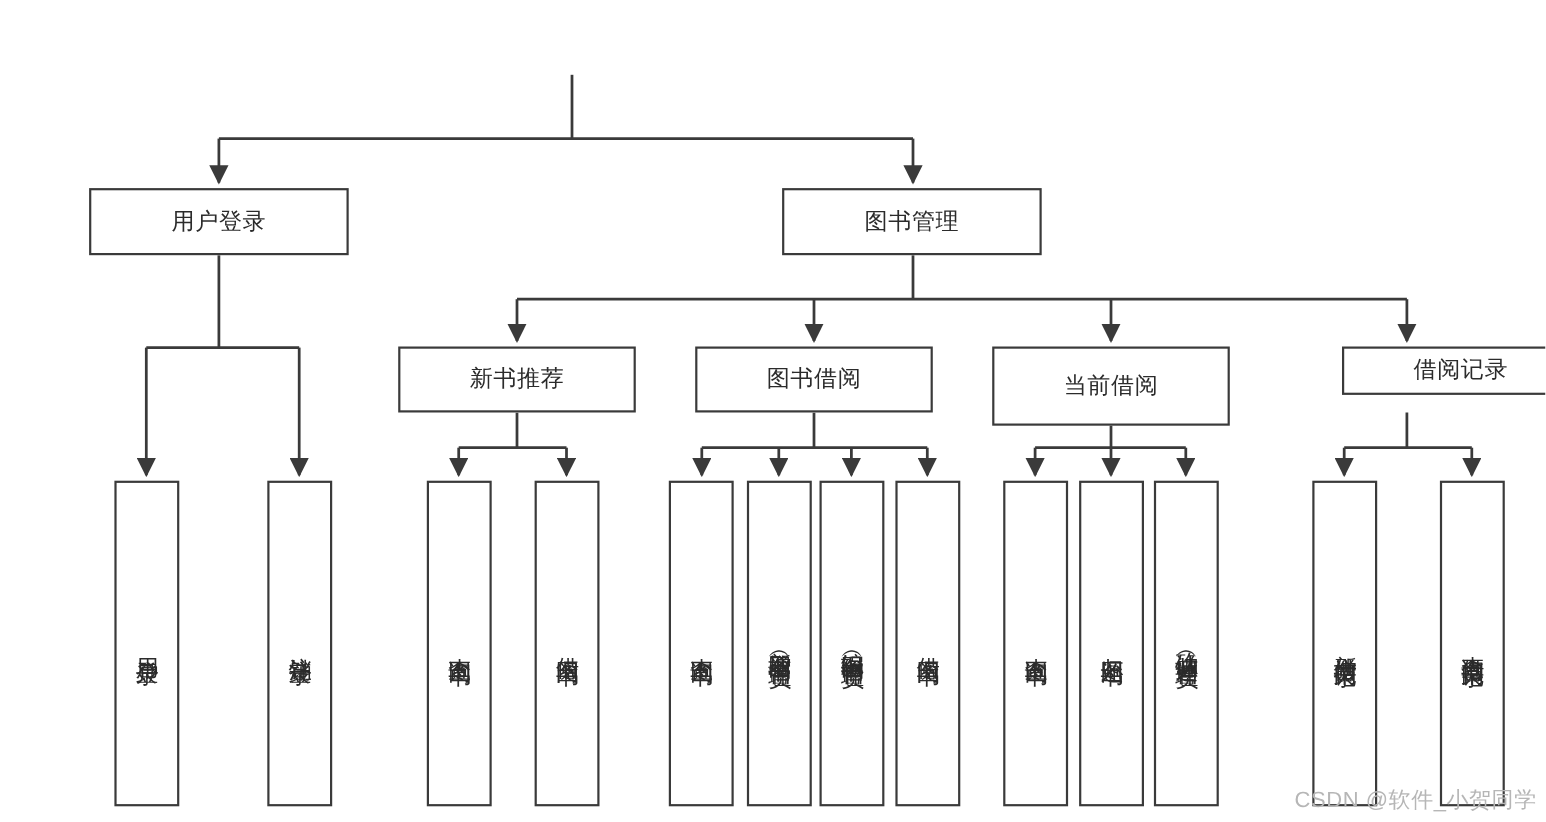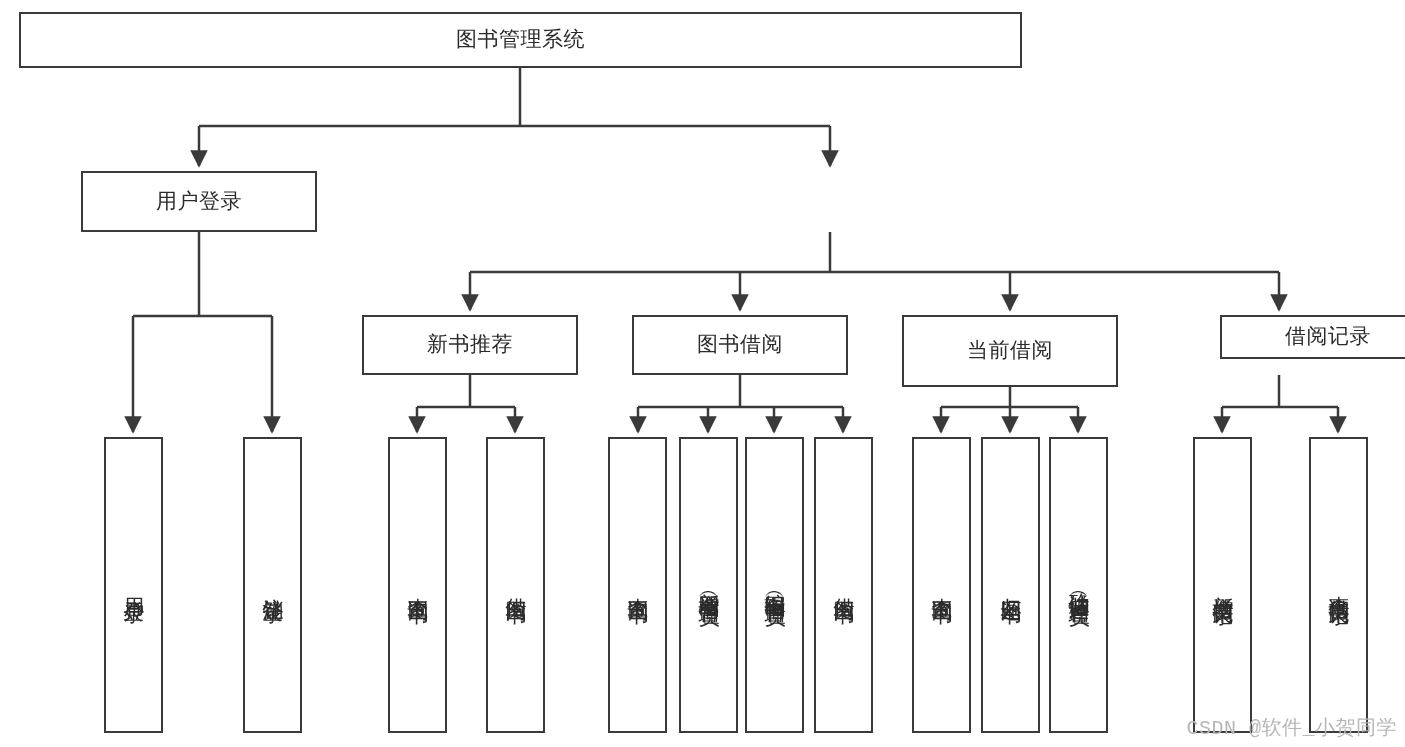"图书管理系统" div.node-box { html: <div> <span>图书管理系统</span> </div> -> none }
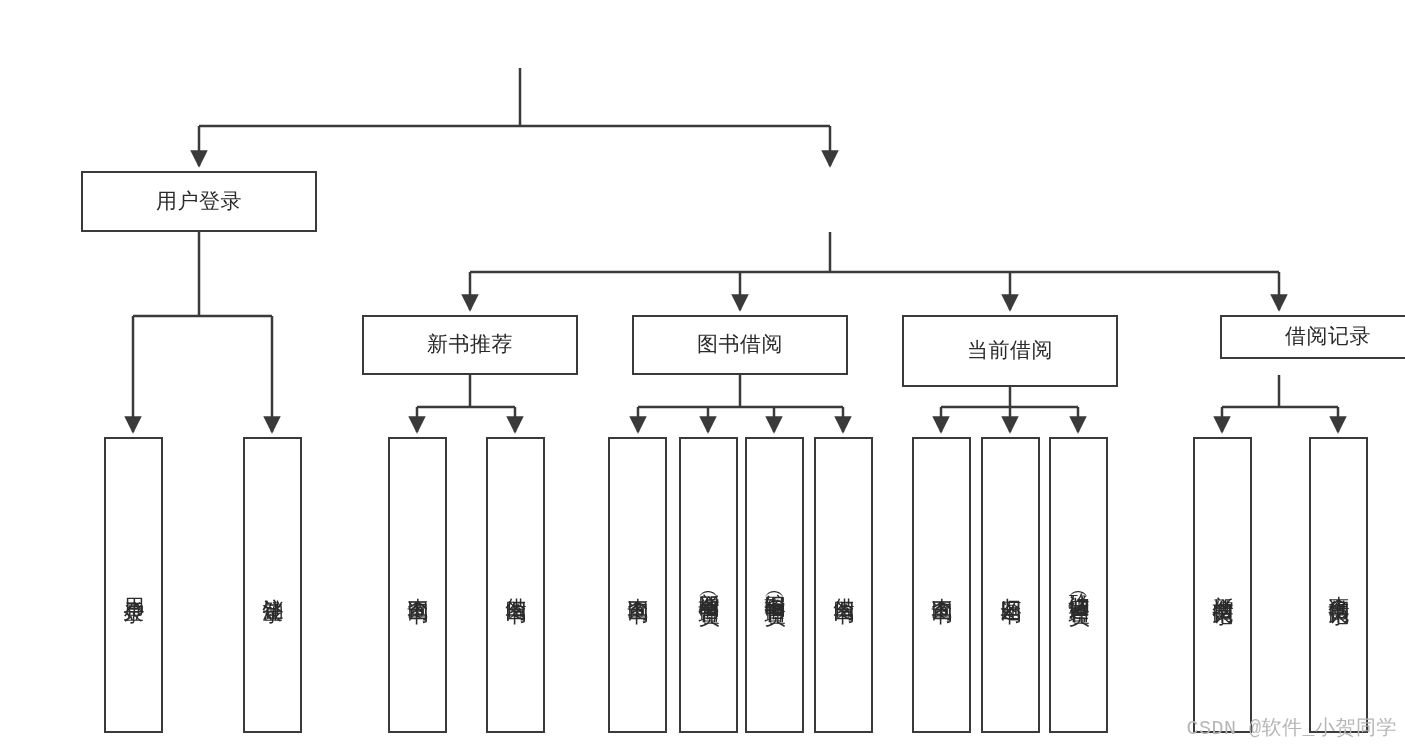"图书管理" div.node-box { html: none -> <div> <span>图书管理</span> </div> }
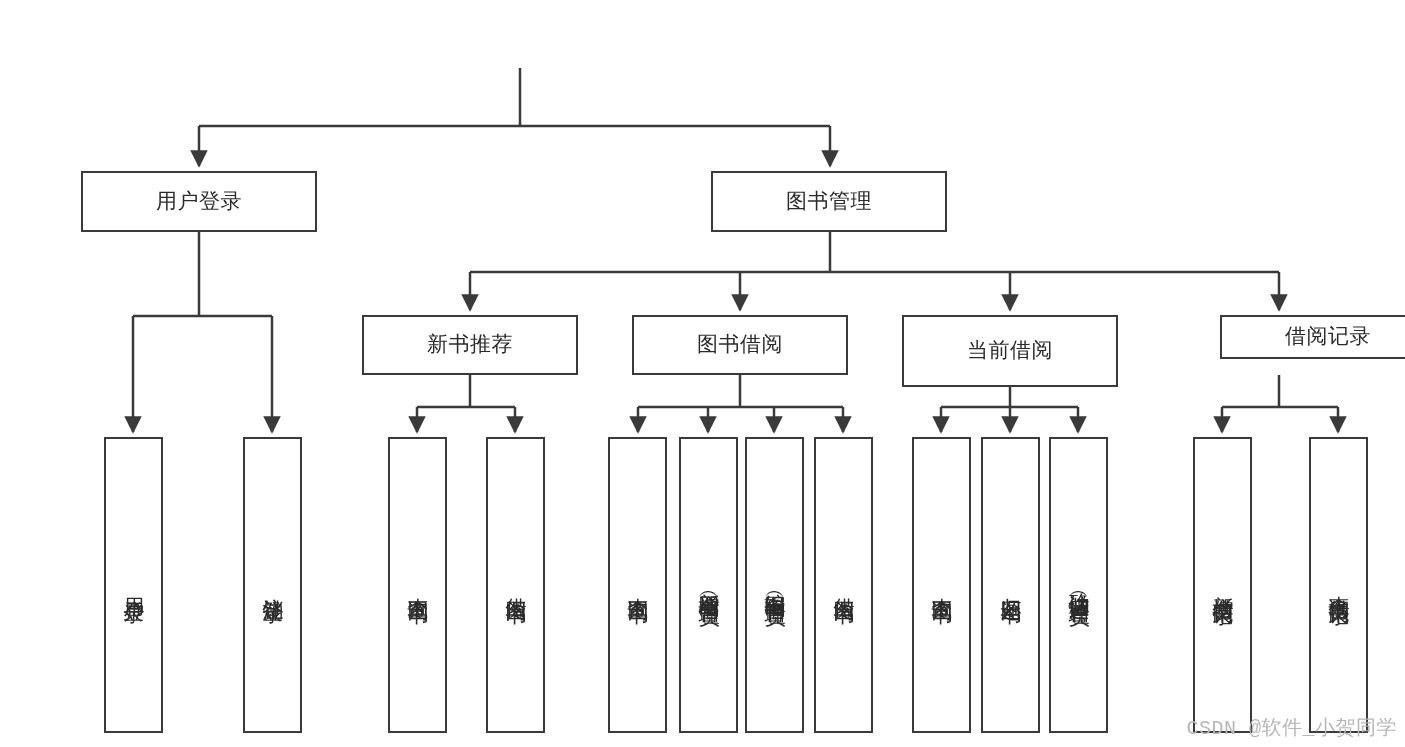"CSDN @软件_小贺同学" #watermark { font-family: Liberation Mono, monospace -> Liberation Sans, sans-serif }
